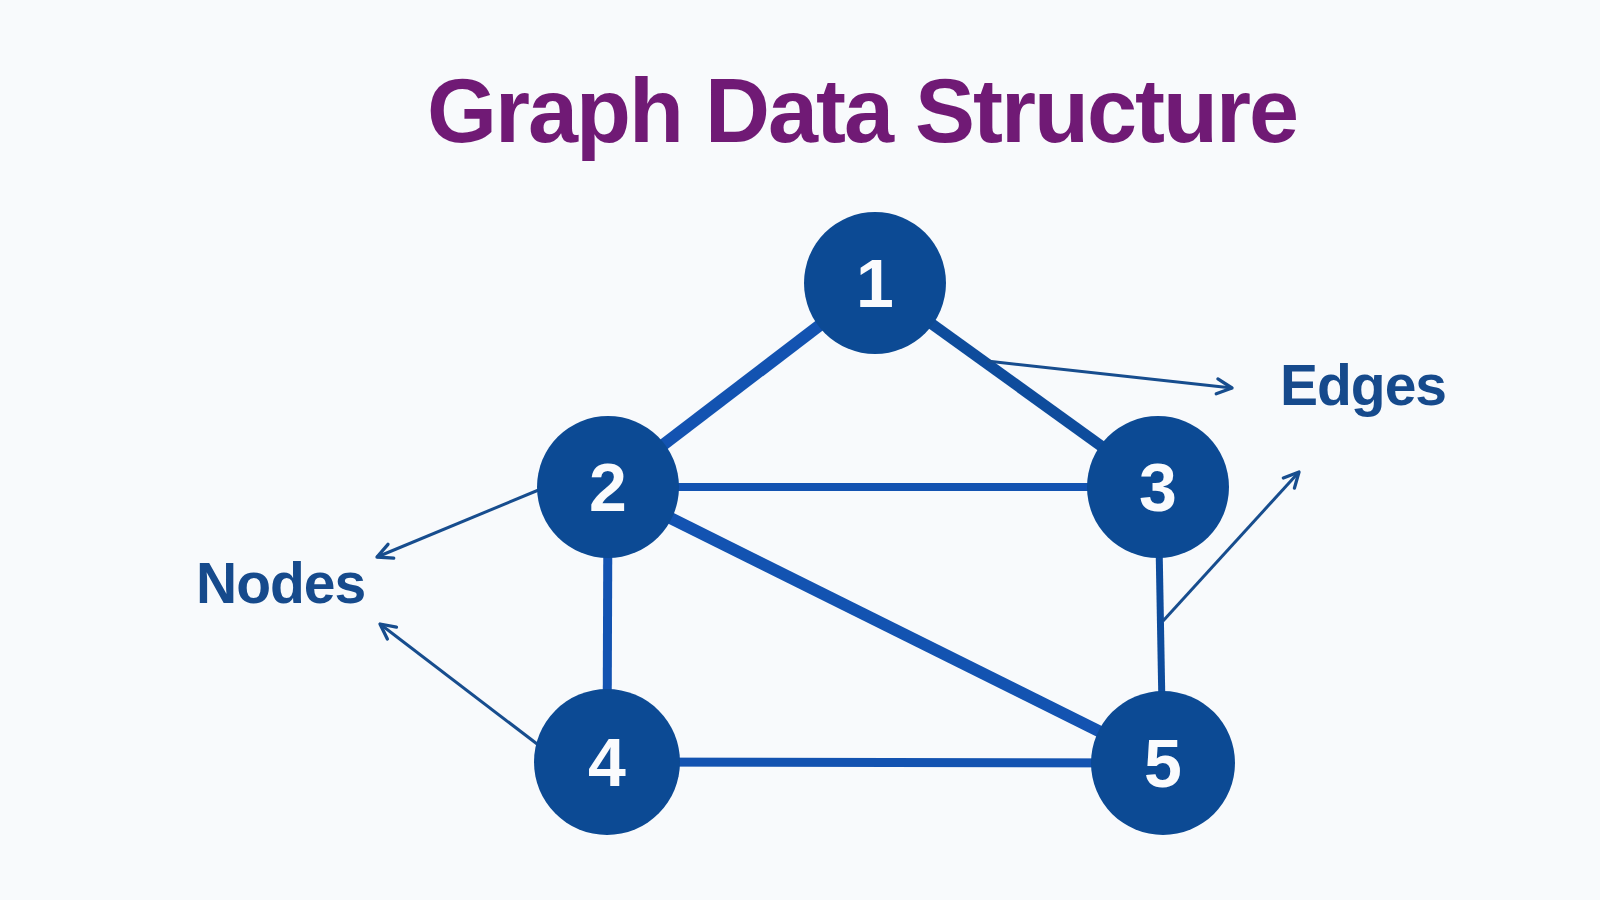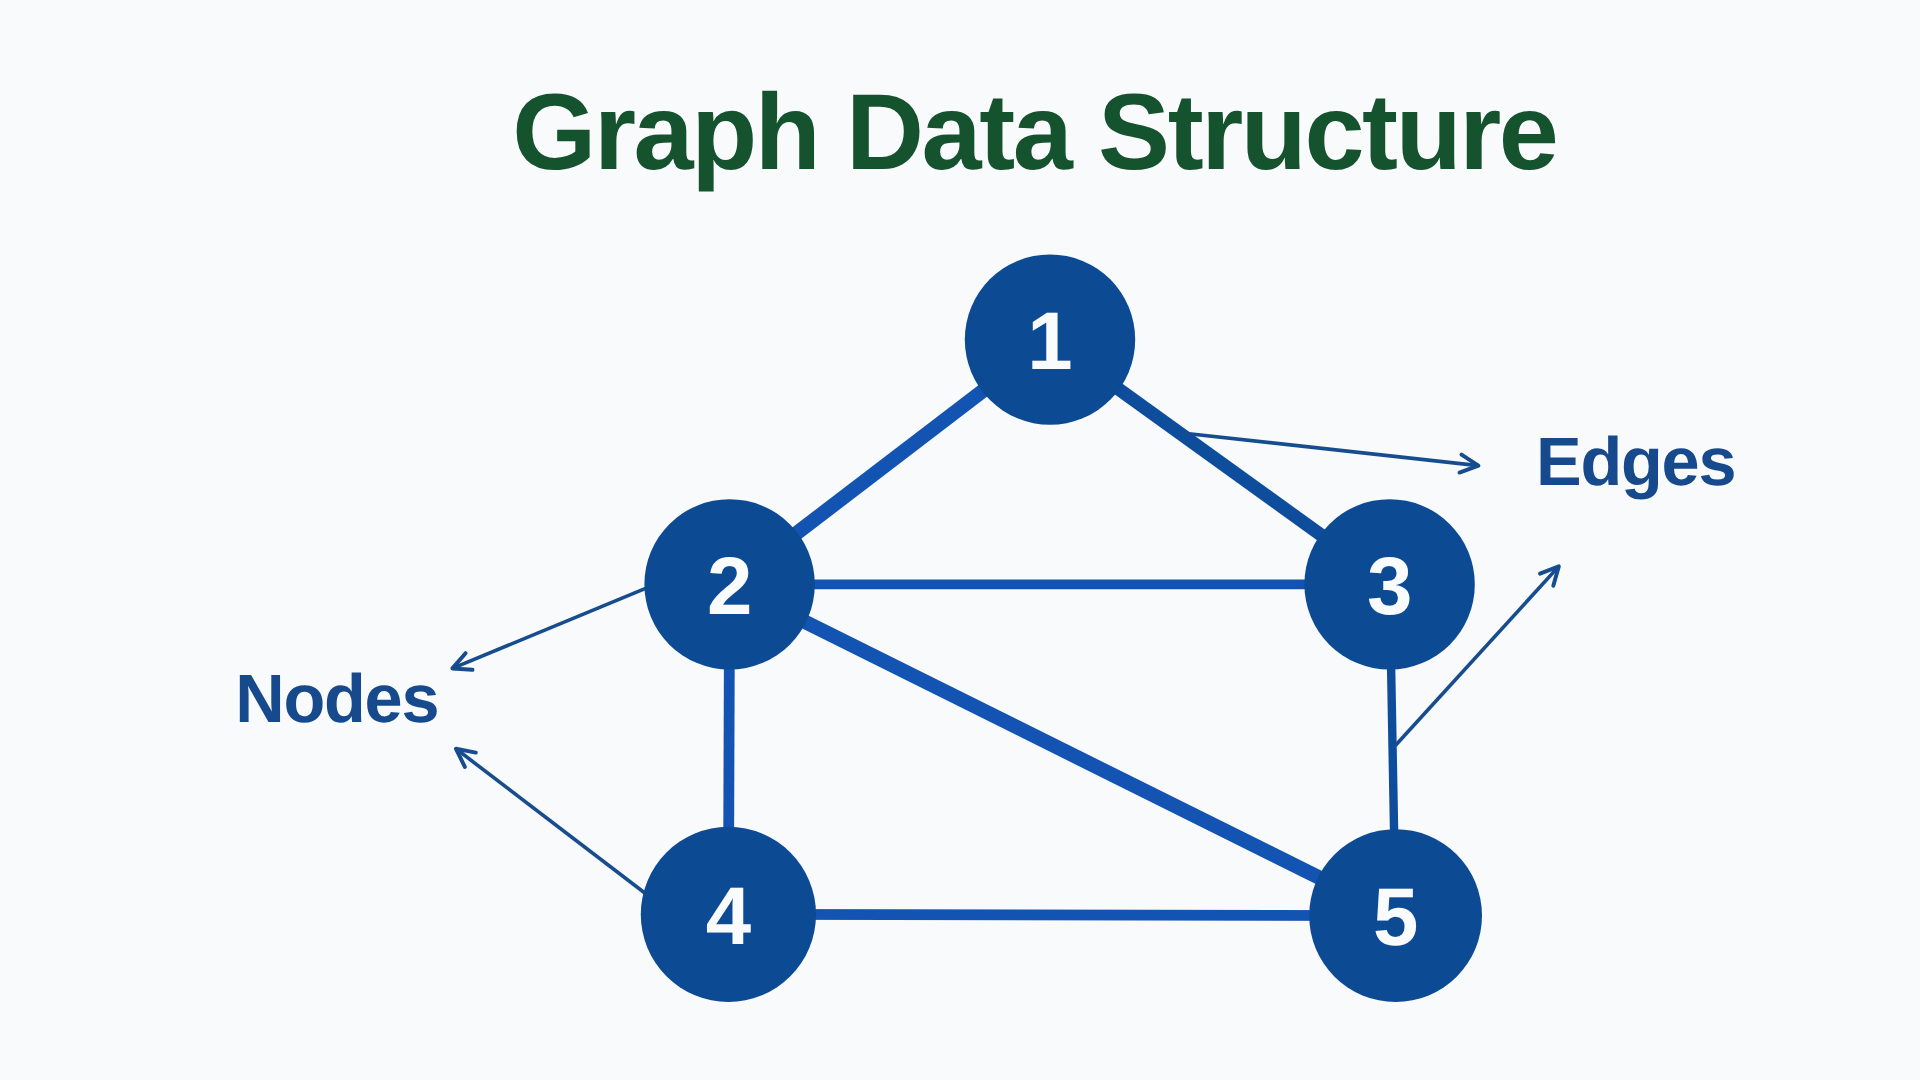"Graph Data Structure" h1.title { color: #14532d -> #701a75 }
